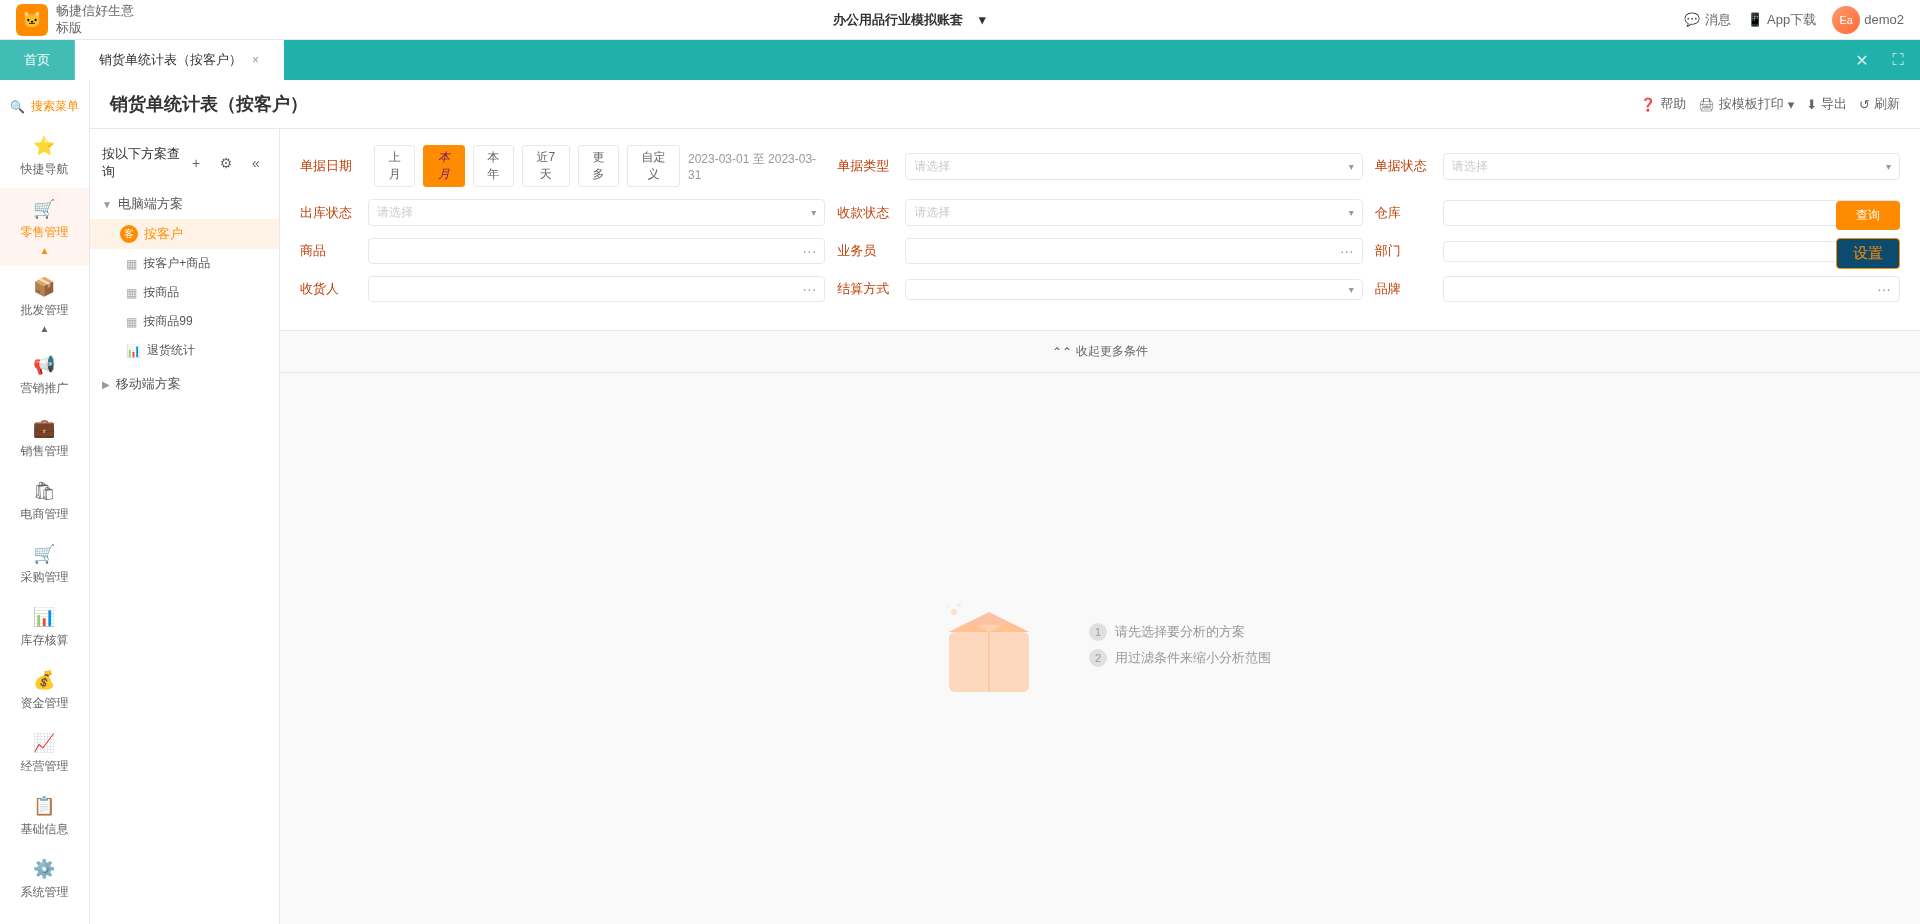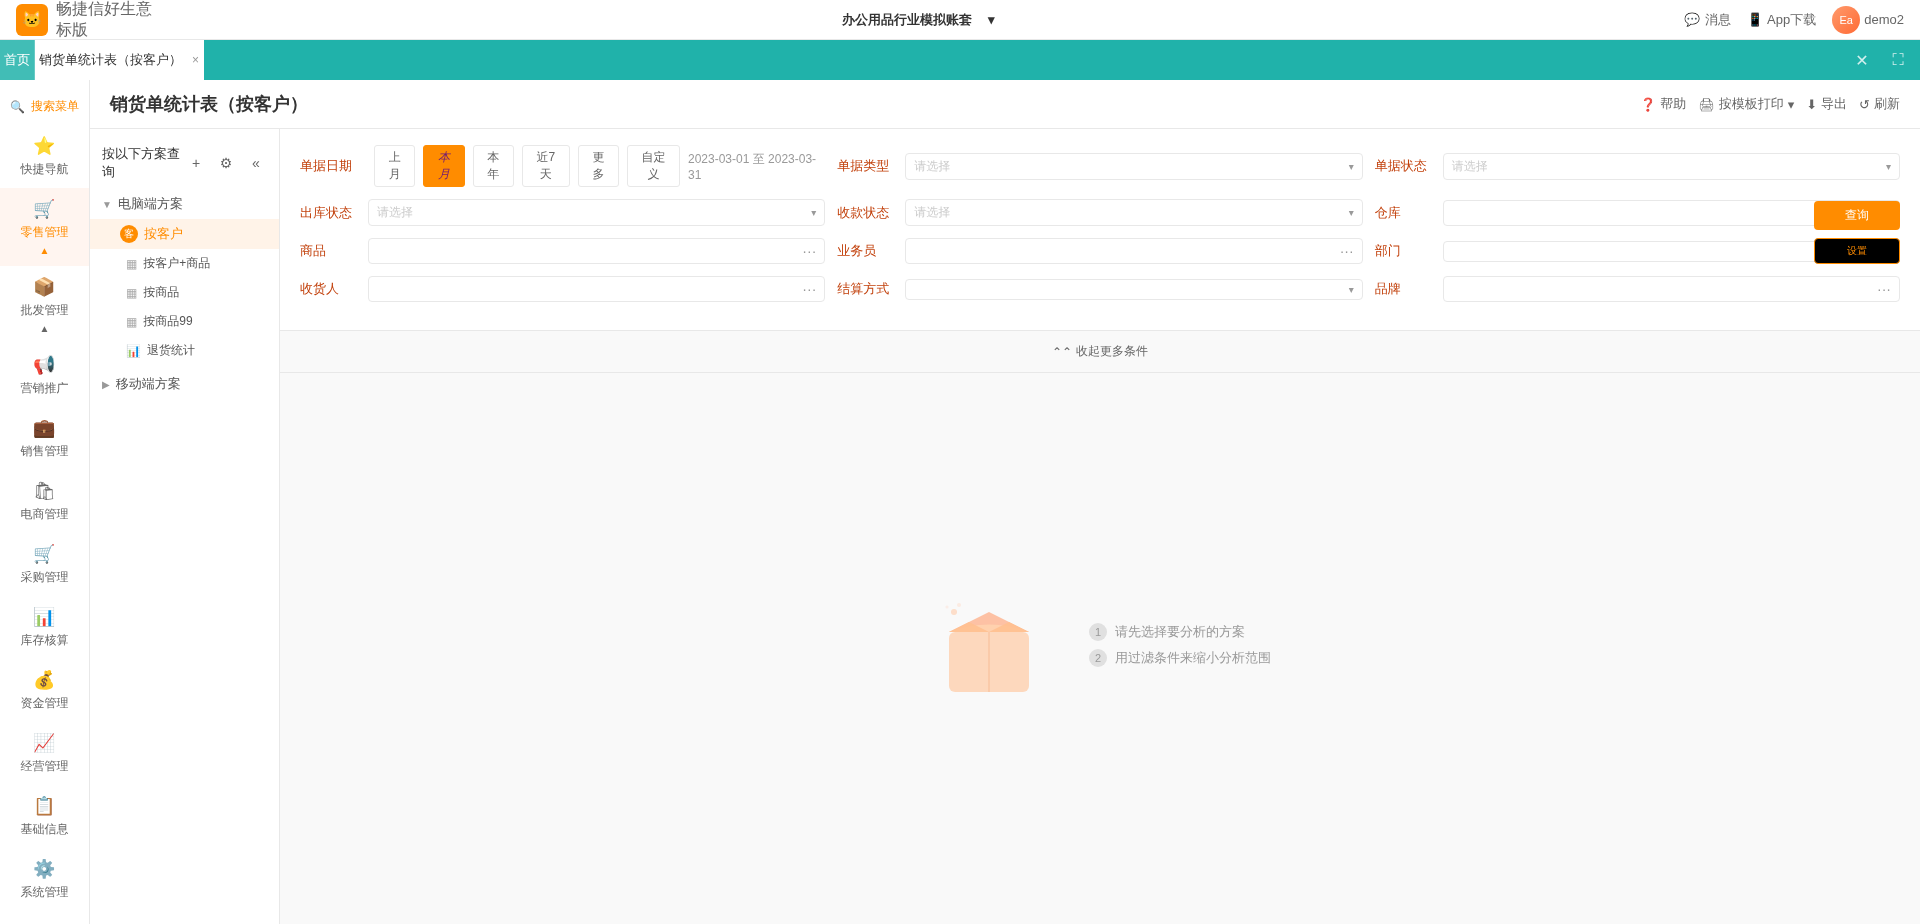"畅捷信好生意" .logo-text { font-size: 16px -> 13px }
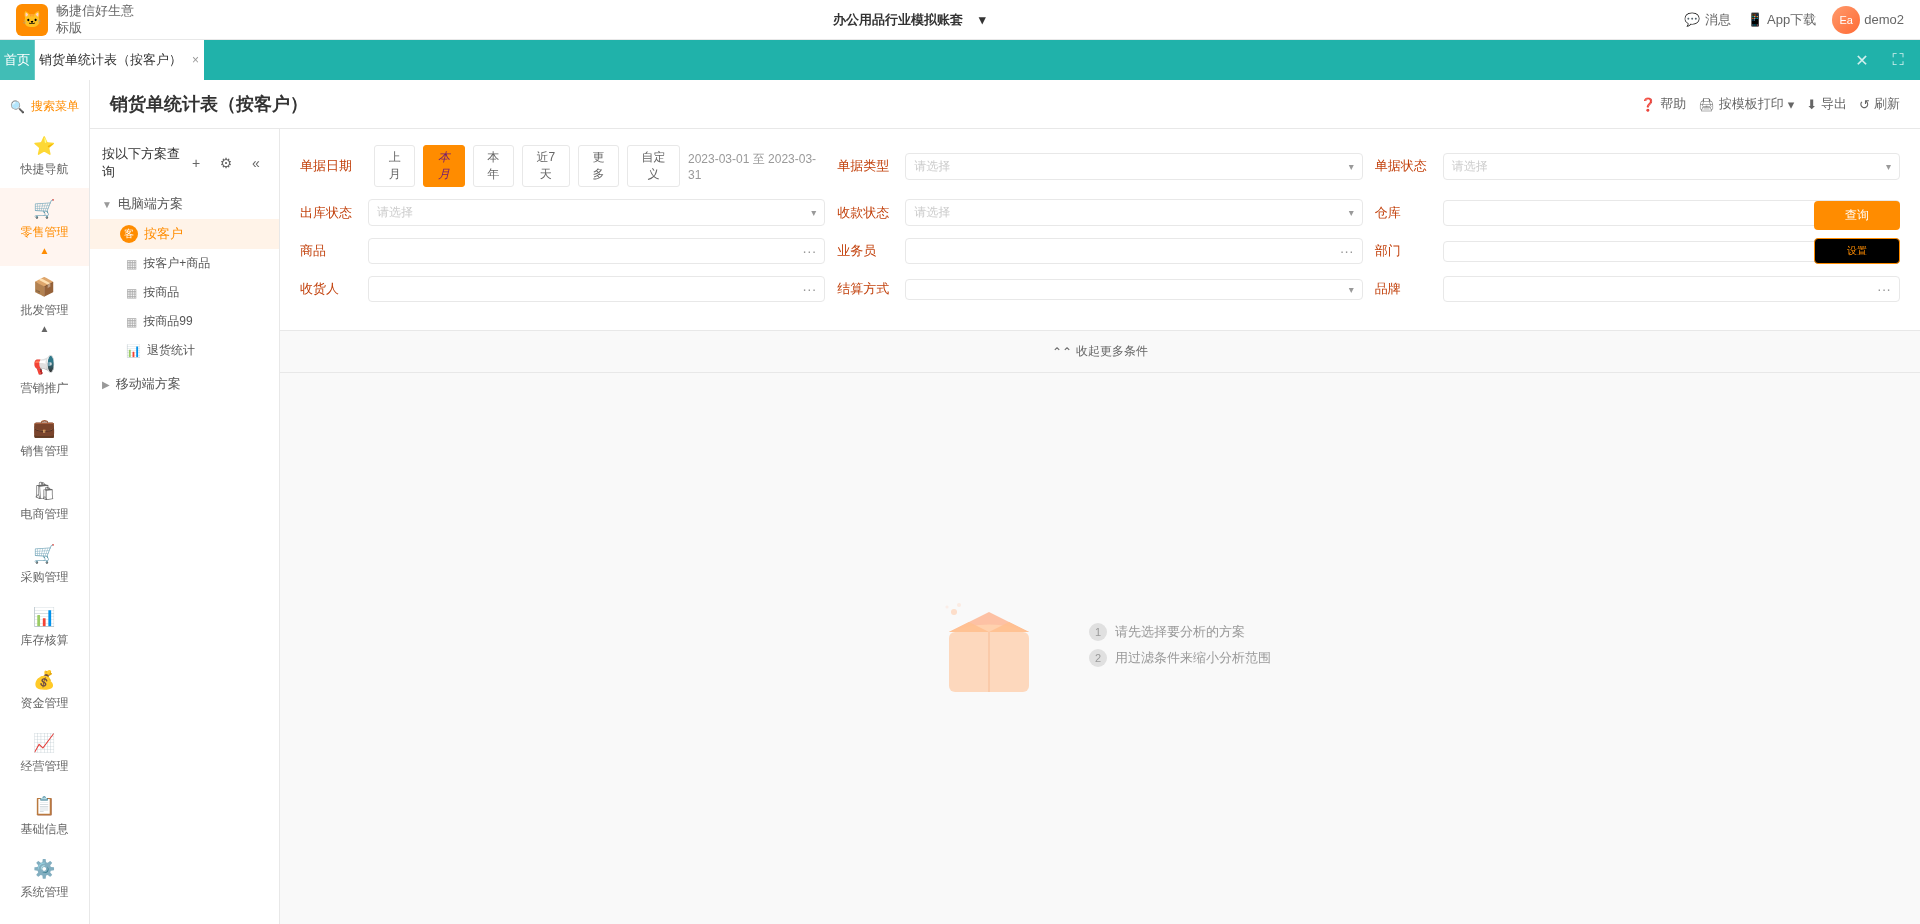"首页" .tab-item { padding: 0 4px -> 0 24px }
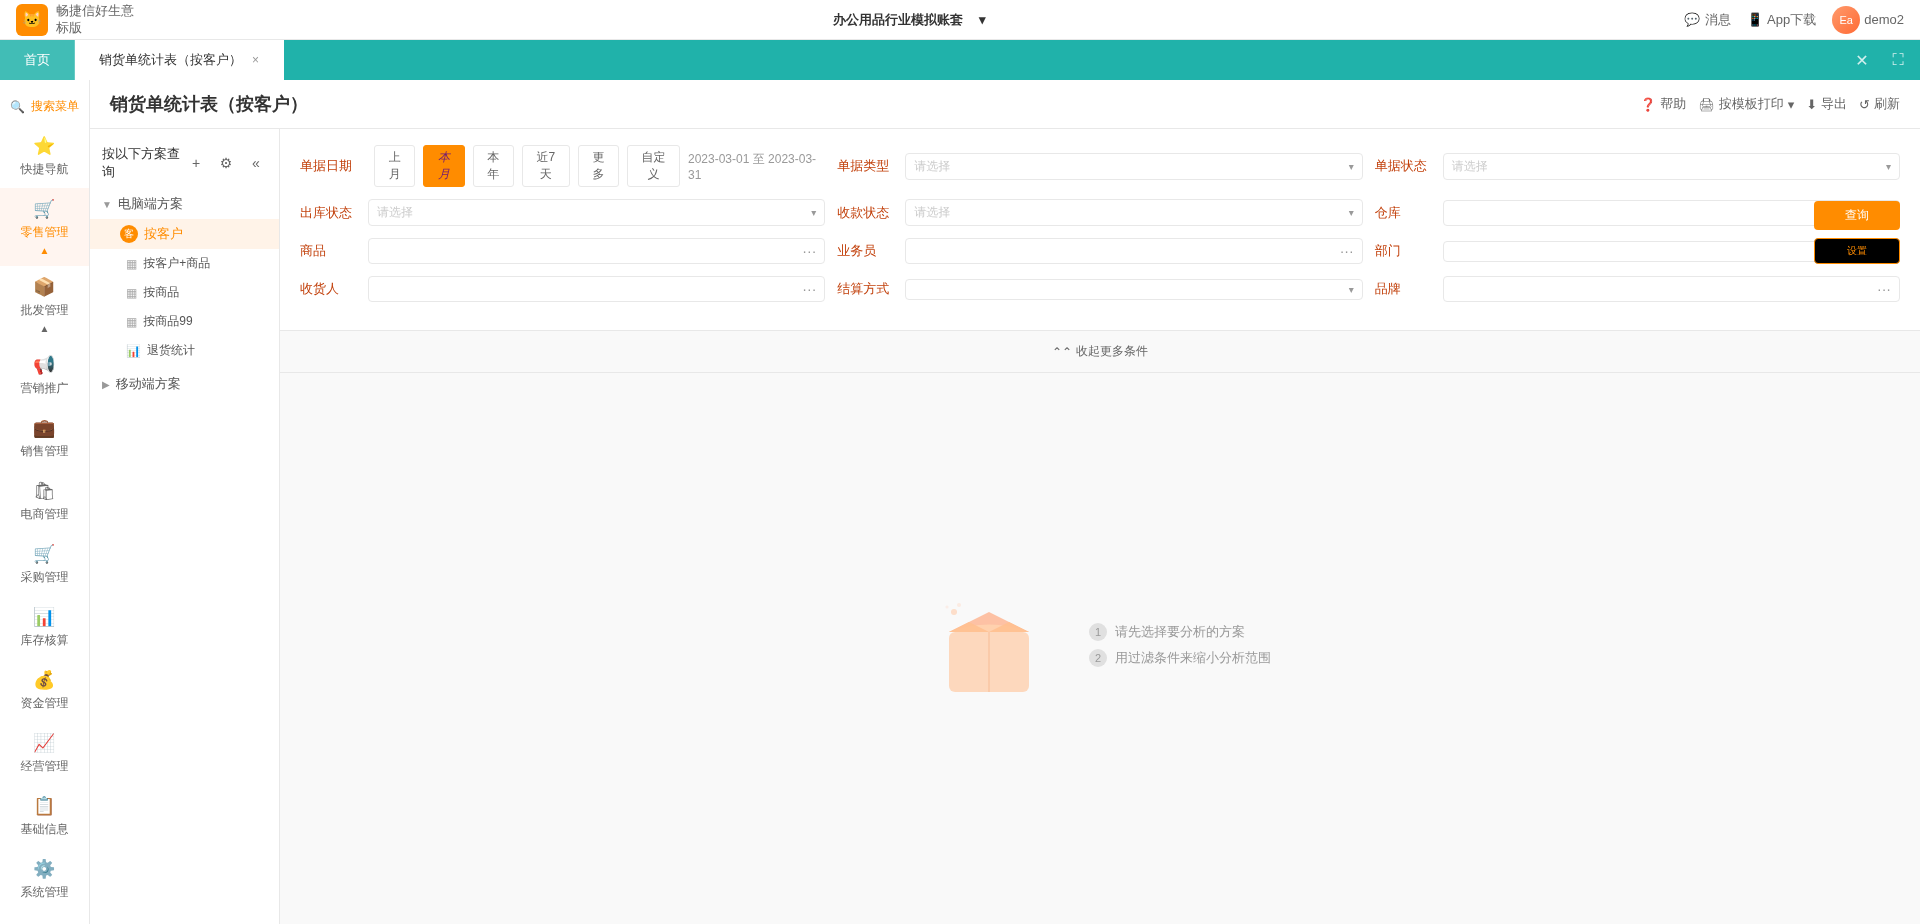"设置" .btn-secondary { background: #000000 -> #0c4a6e; font-size: 10px -> 15px; padding: 5px 32px -> 5px 0 }
